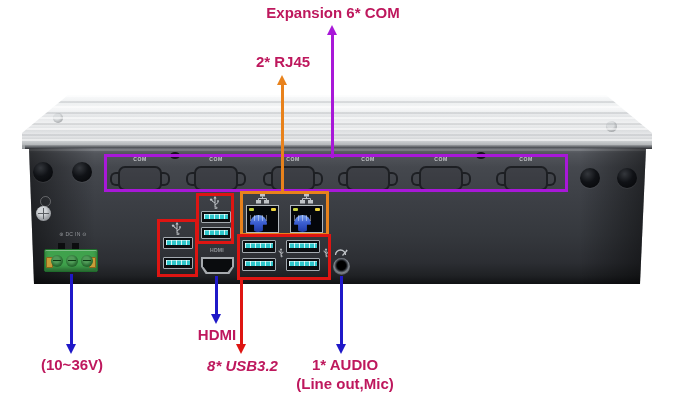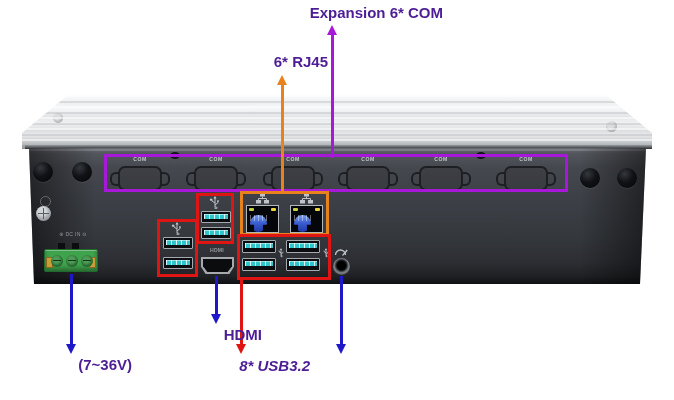"Expansion 6* COM" .blue-label { color: #4c1d95 -> #be185d; text-align: right -> center }
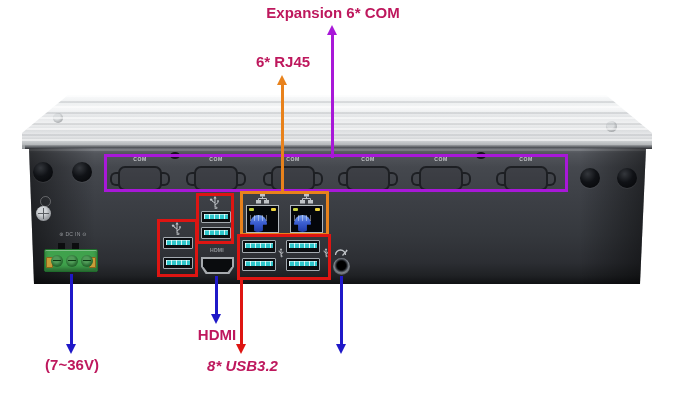"6* RJ45" div.blue-label { text: 6 -> 2 }
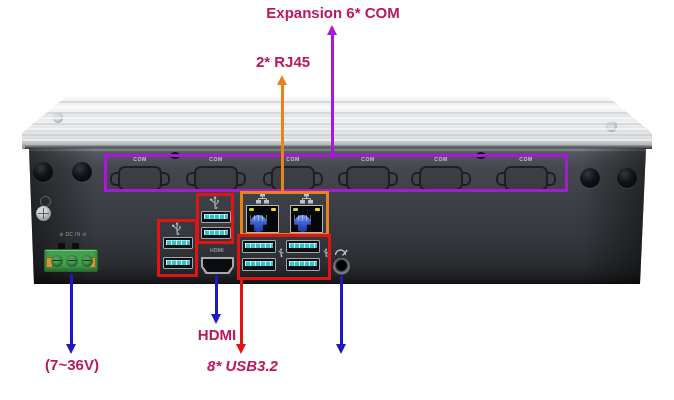"(7~36V)" div { text: 7 -> 10 }
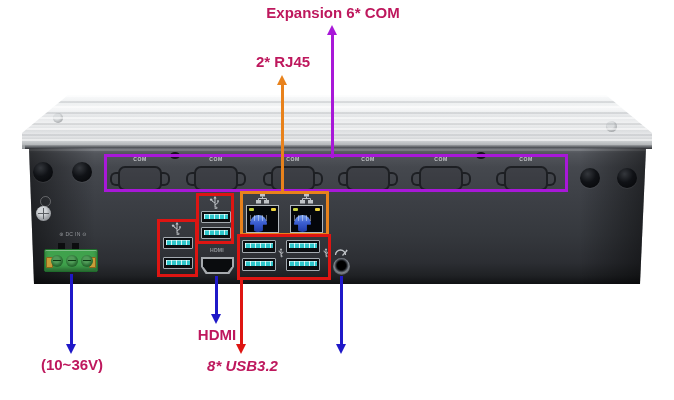"1* AUDIO" div.blue-label { html: none -> <div> <div>1* AUDIO</div> <div>(Line out,Mic)</div> </div> }
